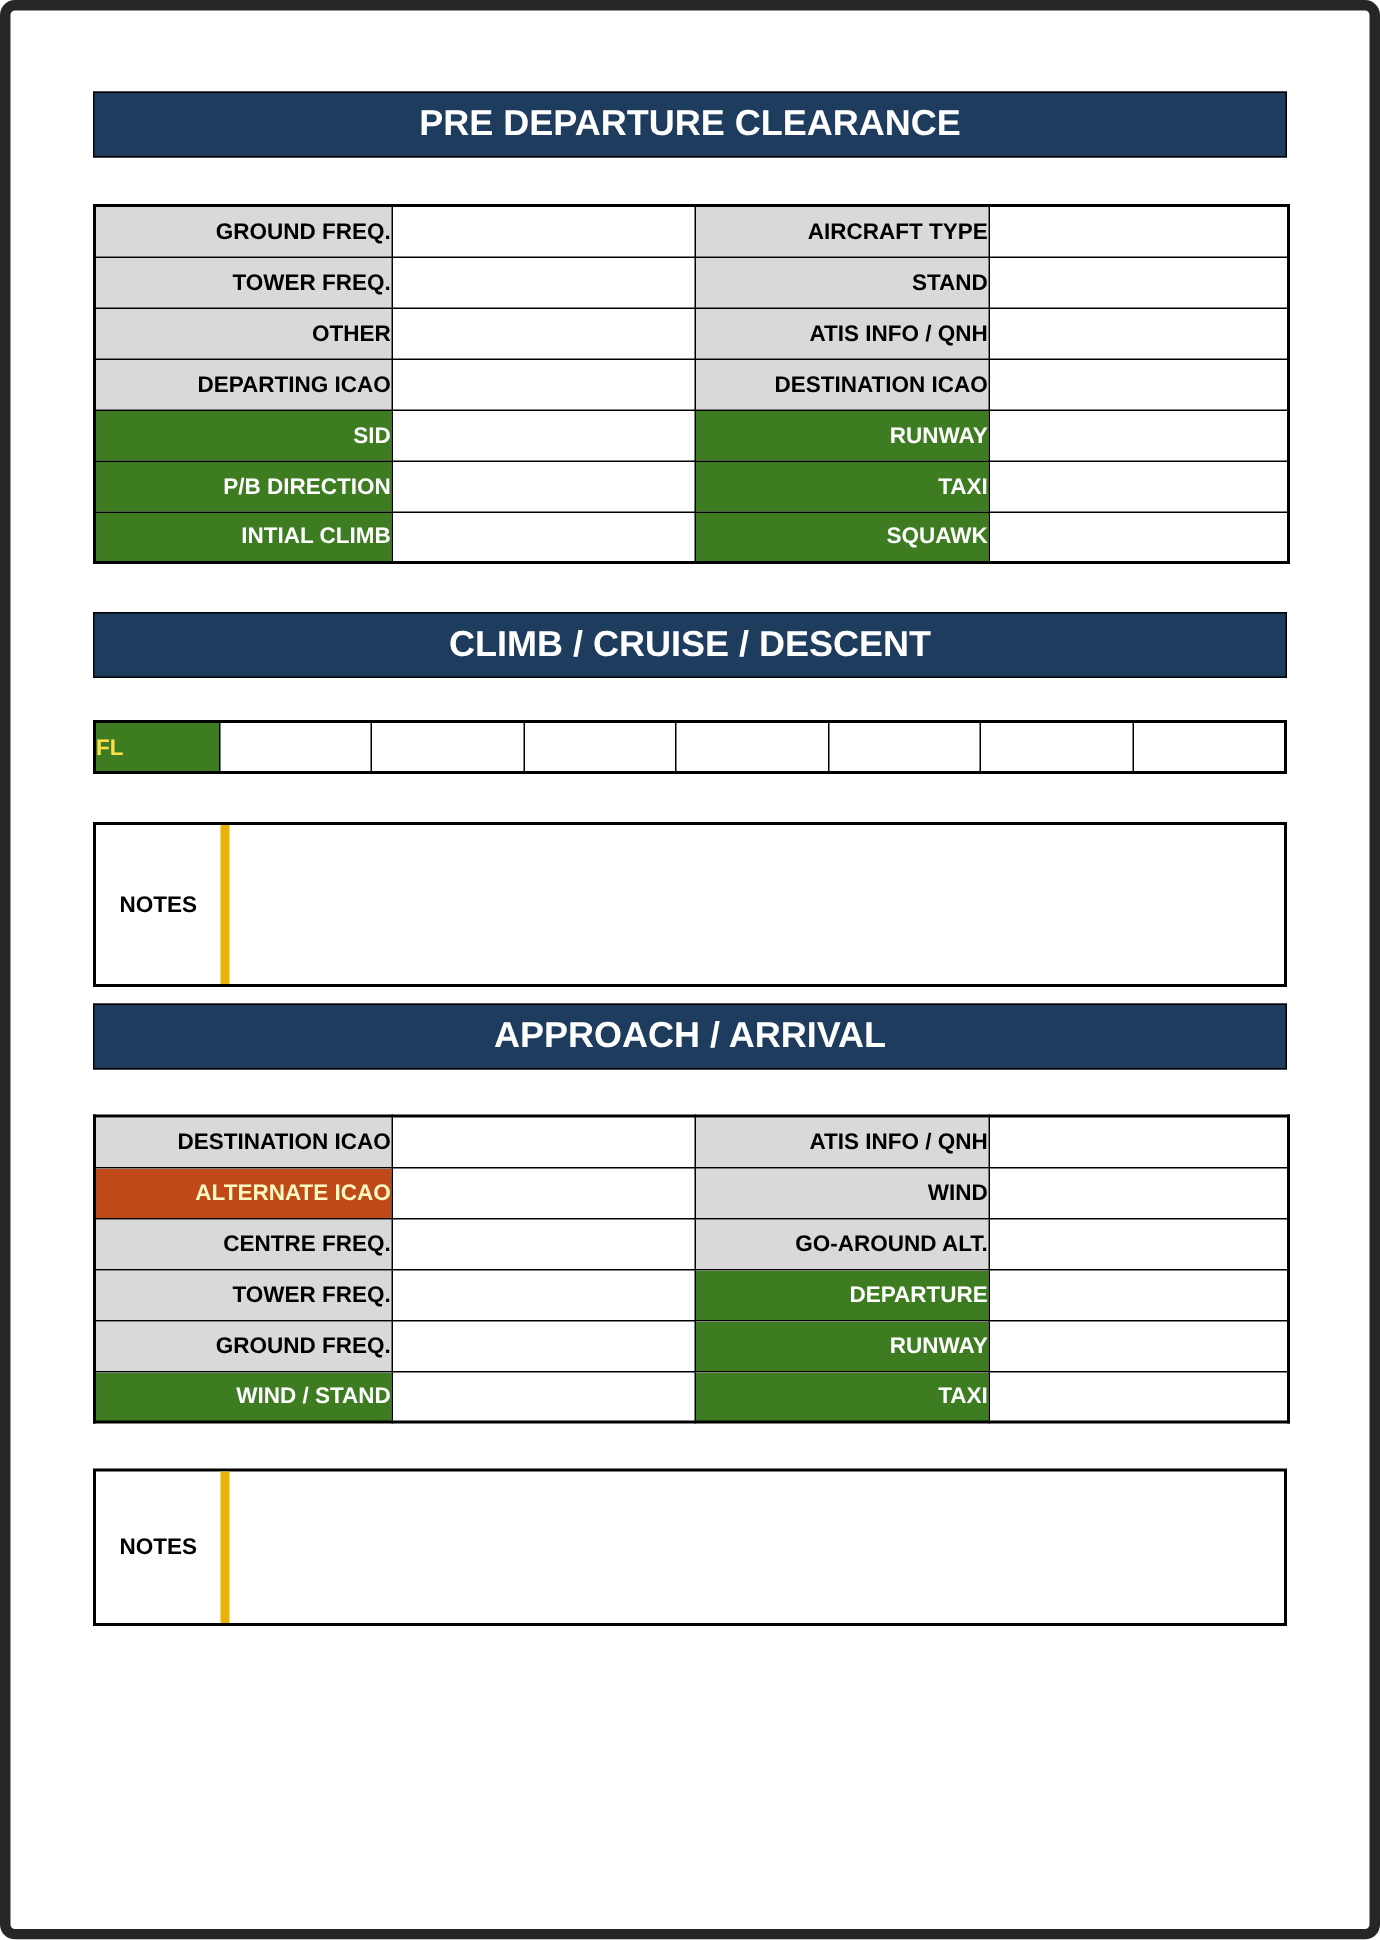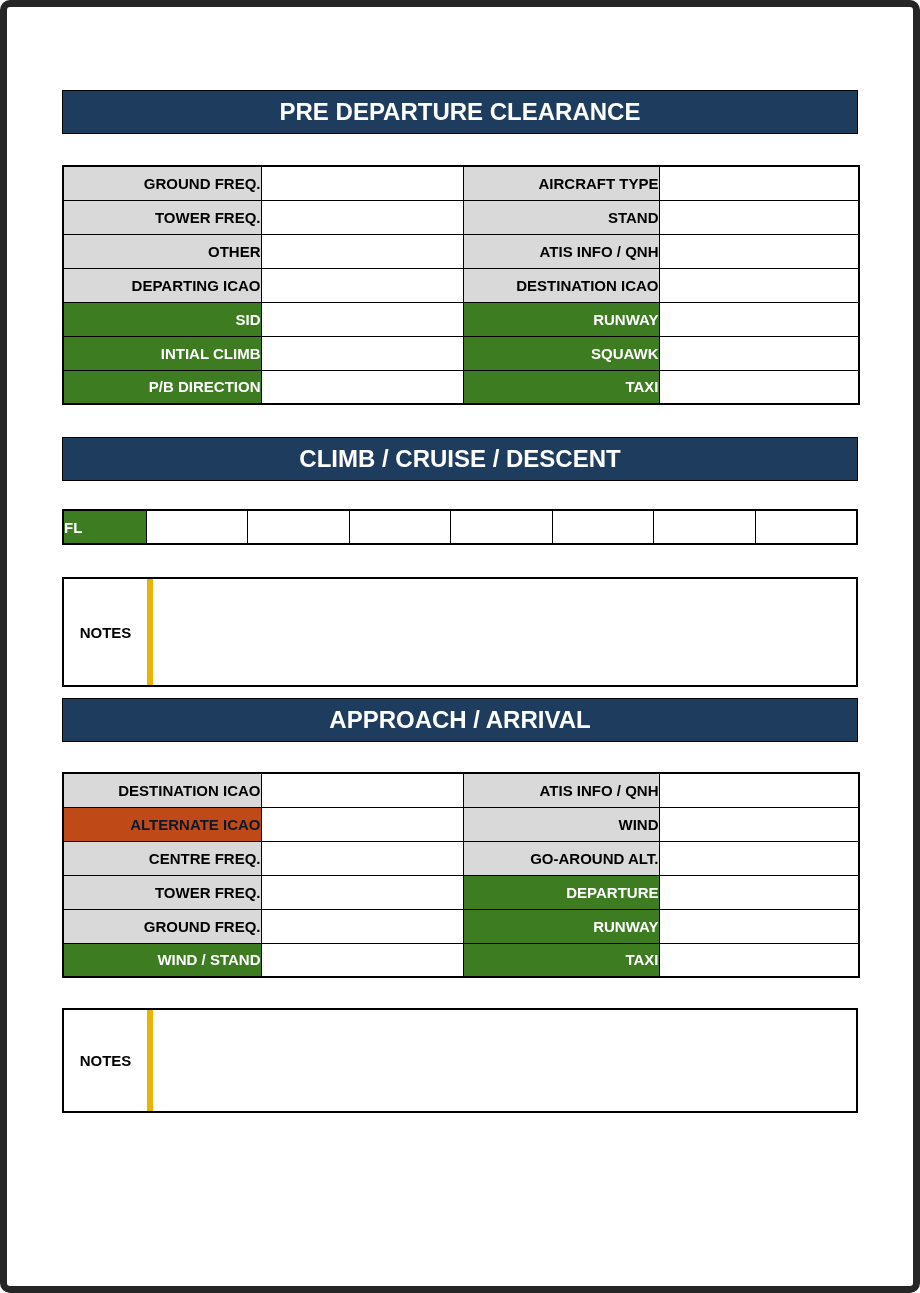"PRE DEPARTURE CLEARANCE" .content { padding: 83px 55px 0 55px -> 54px 55px 0 55px }
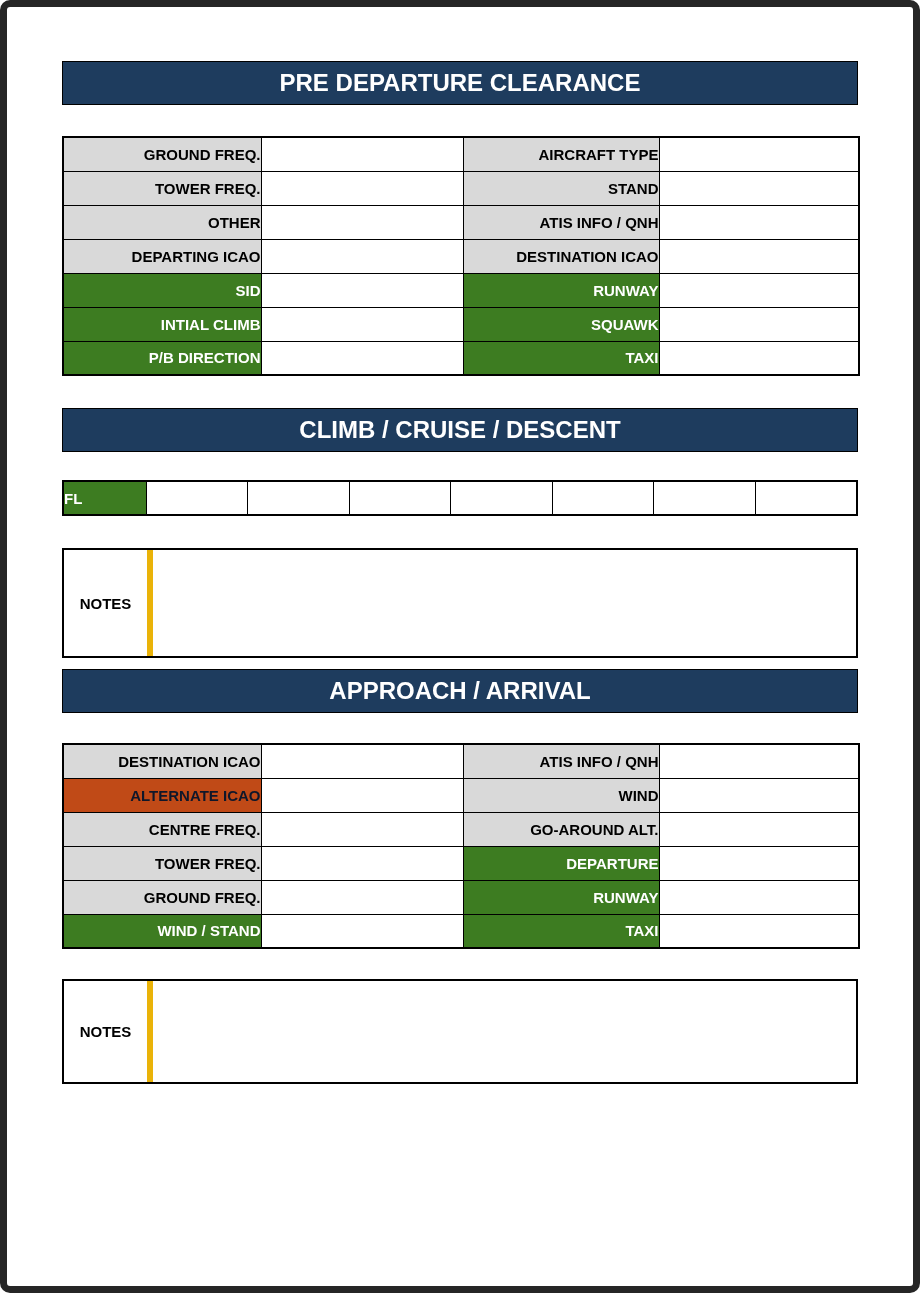"INTIAL CLIMB" tr { order: before "P/B DIRECTION" -> after "P/B DIRECTION" }
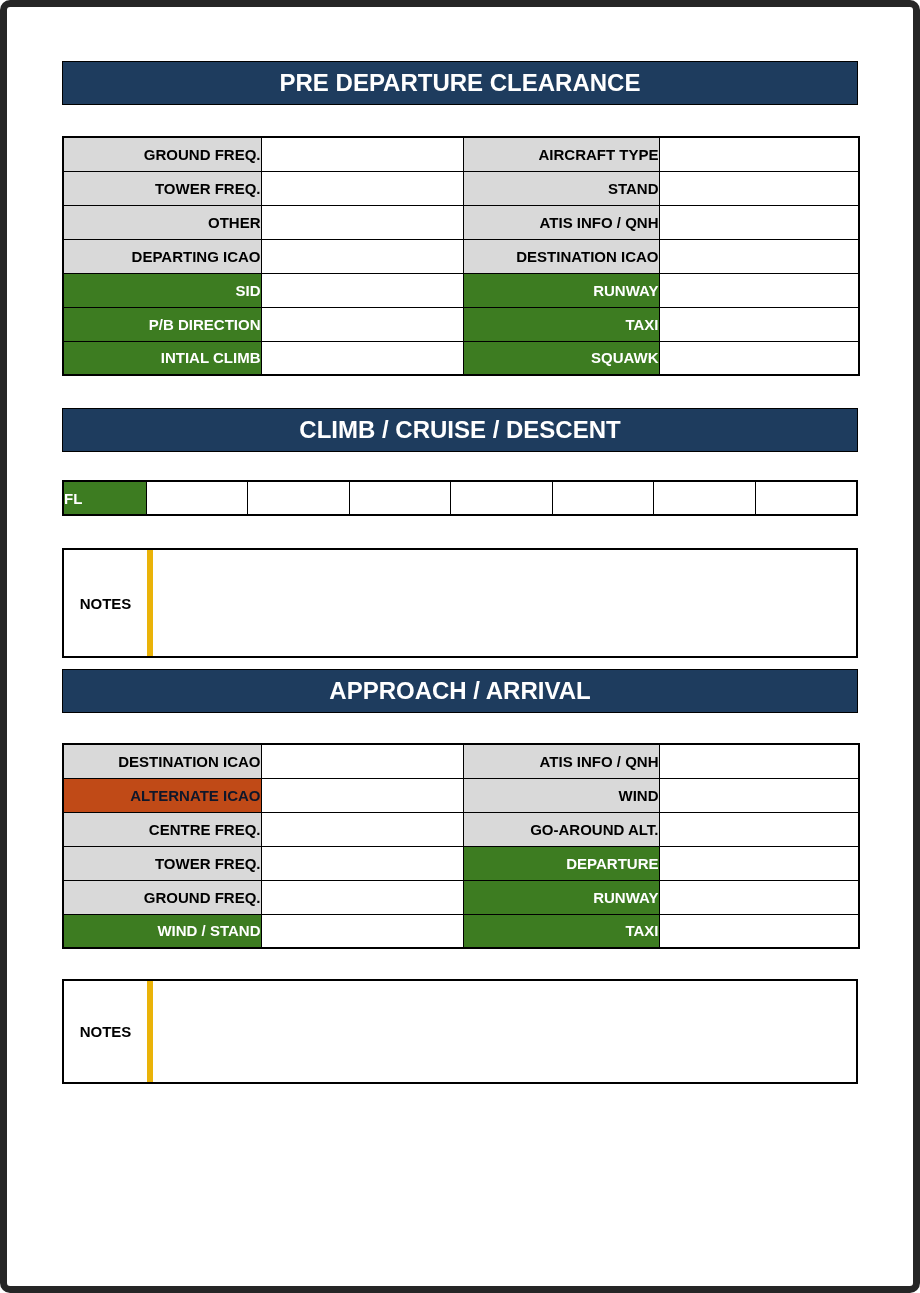"FL" td.fl-lbl { color: #ffffff -> #fde047 }
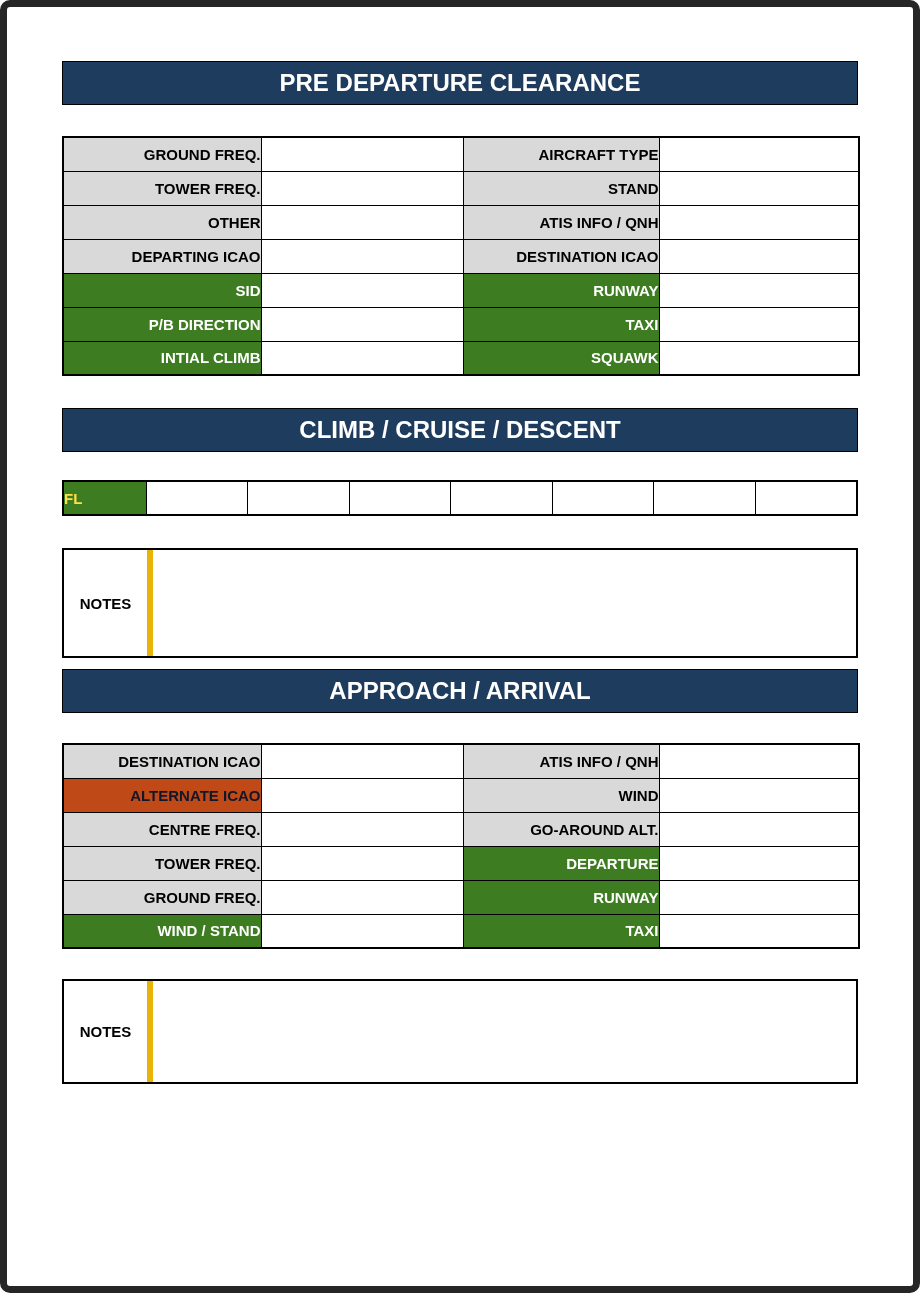"ALTERNATE ICAO" td.lbl.orange { color: #0f172a -> #fef9c3 }
